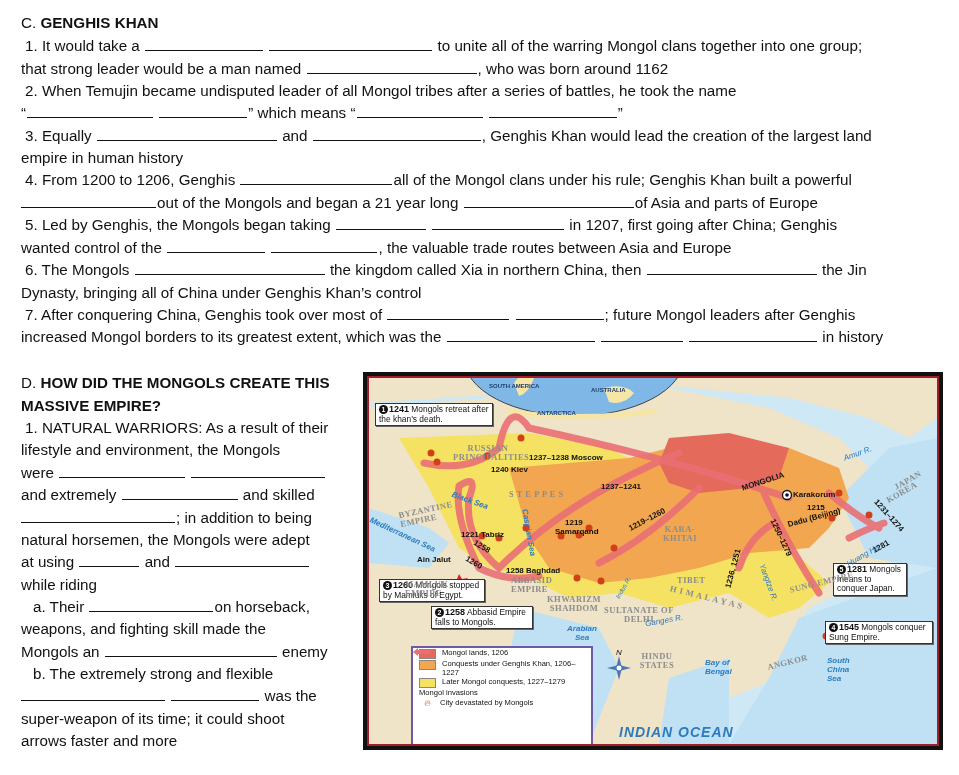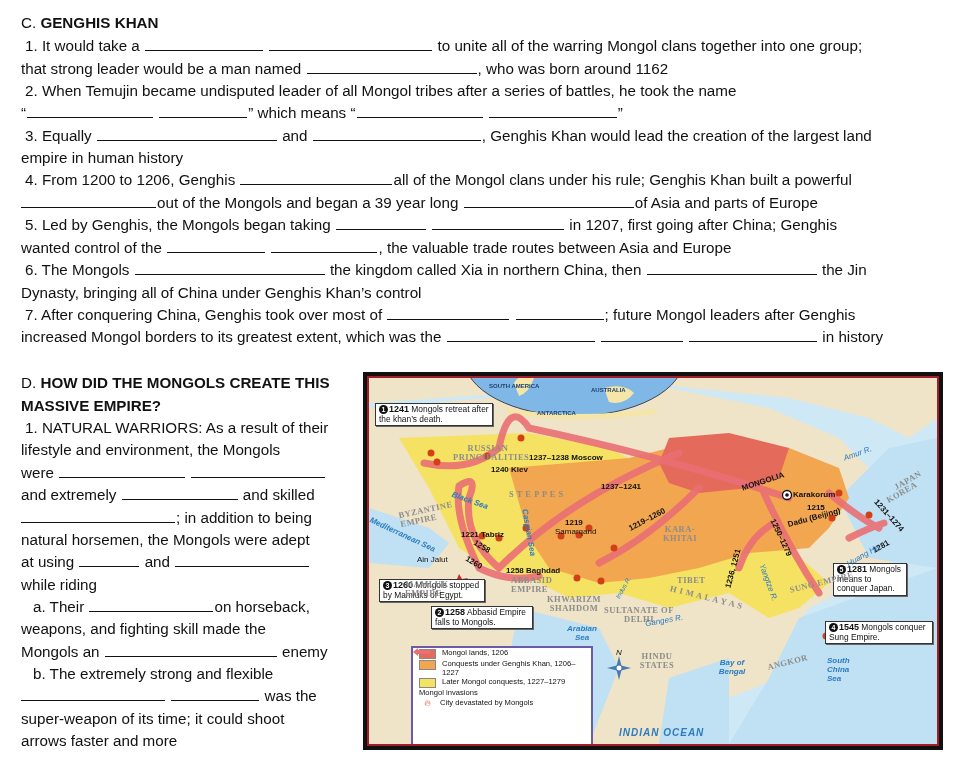"out of the Mongols and" span { text: 39 -> 21 }
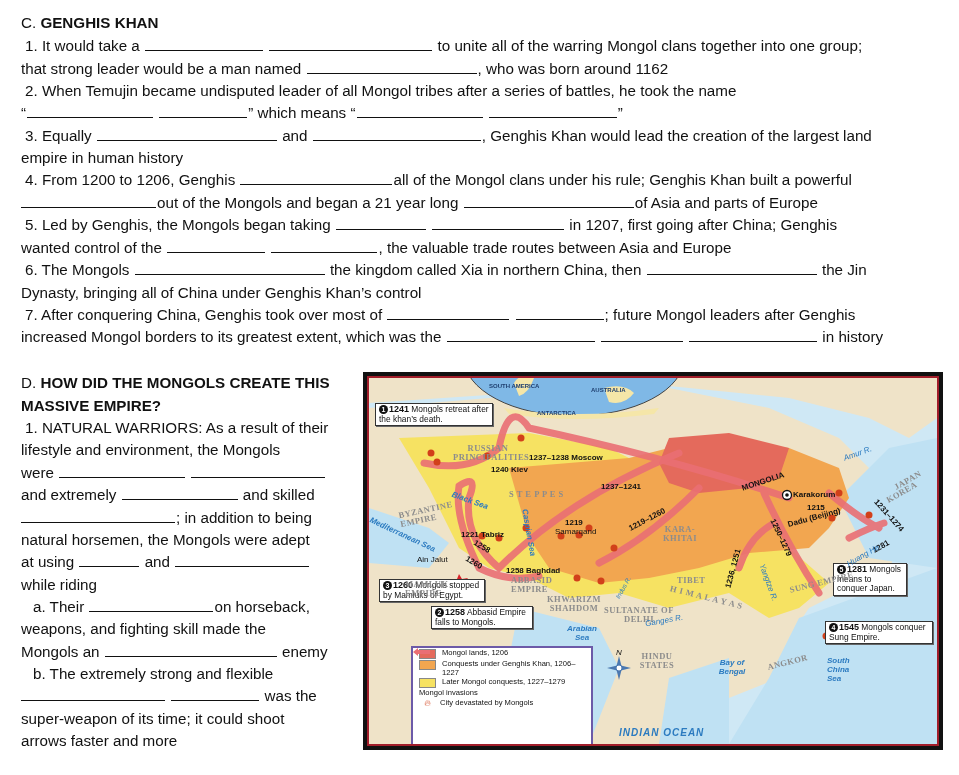"Samarqand" span.maplabel { font-weight: normal -> bold }
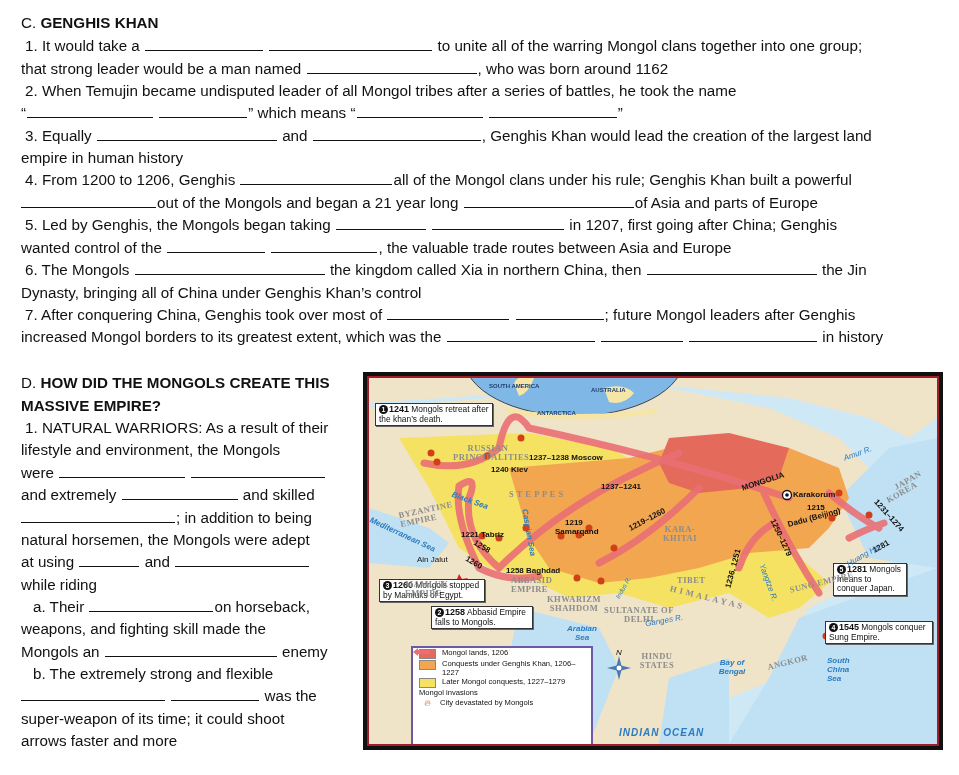"Ain Jalut" span.maplabel { font-weight: normal -> bold }
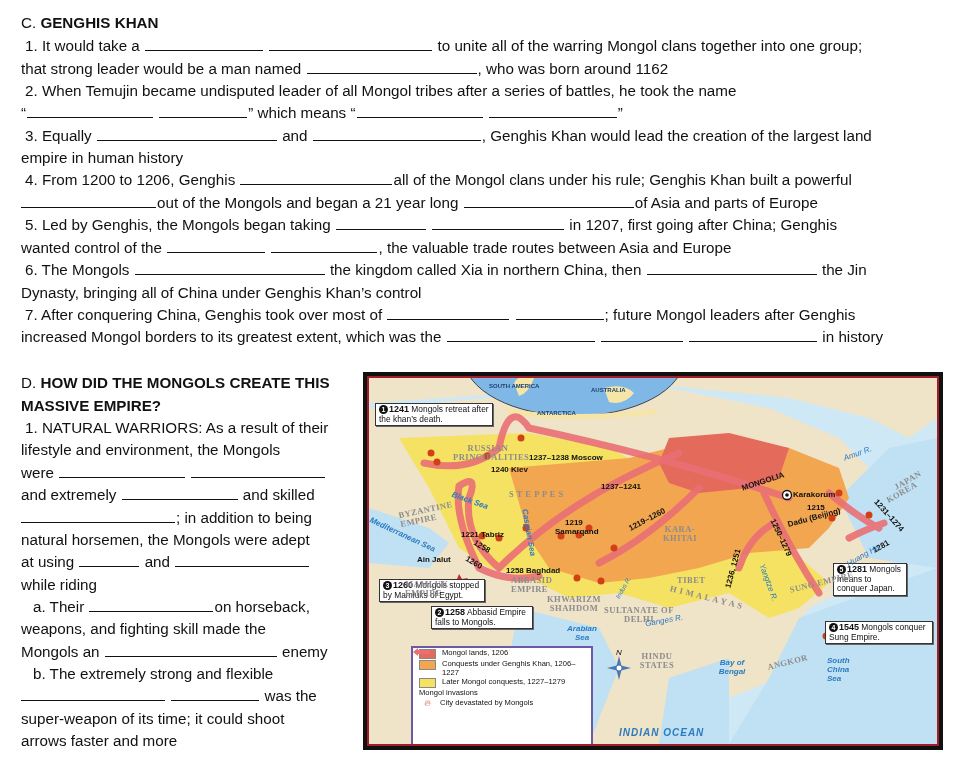"Bay of Bengal" span.water { left: 346px -> 336px; text-align: center -> left }
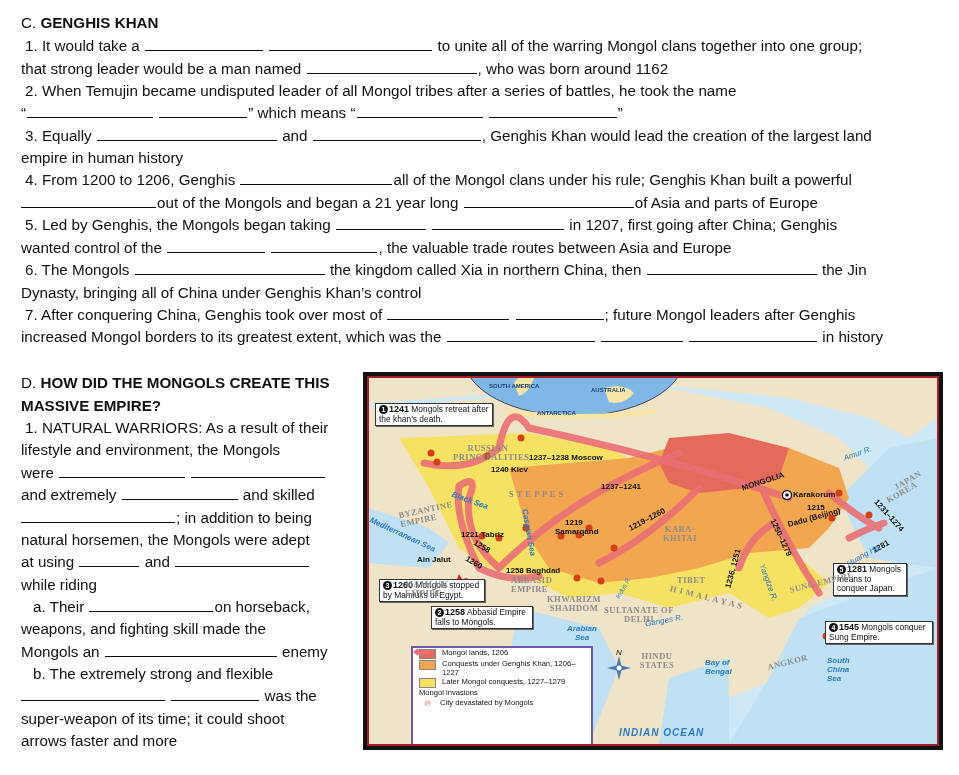"INDIAN OCEAN" span.water { font-size: 10px -> 14px }
